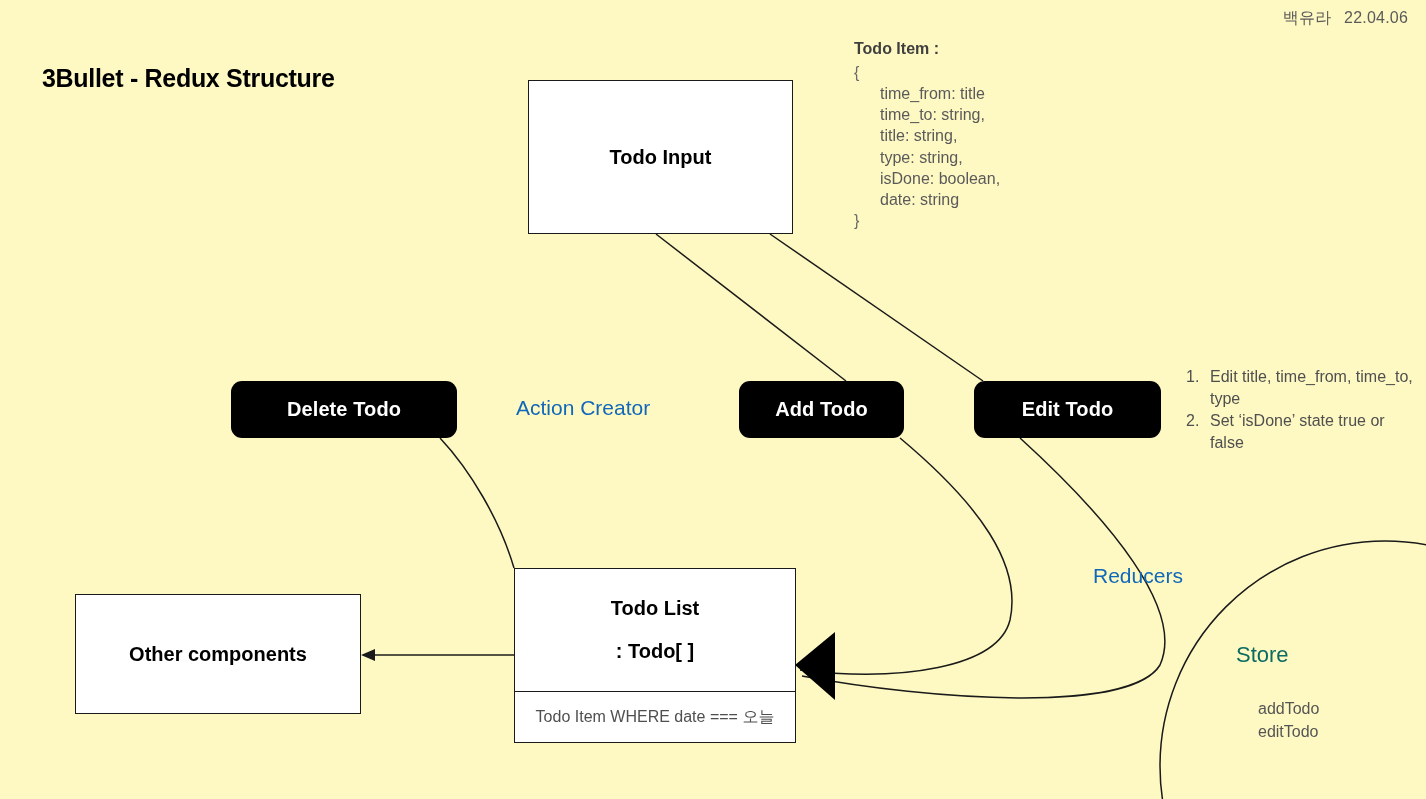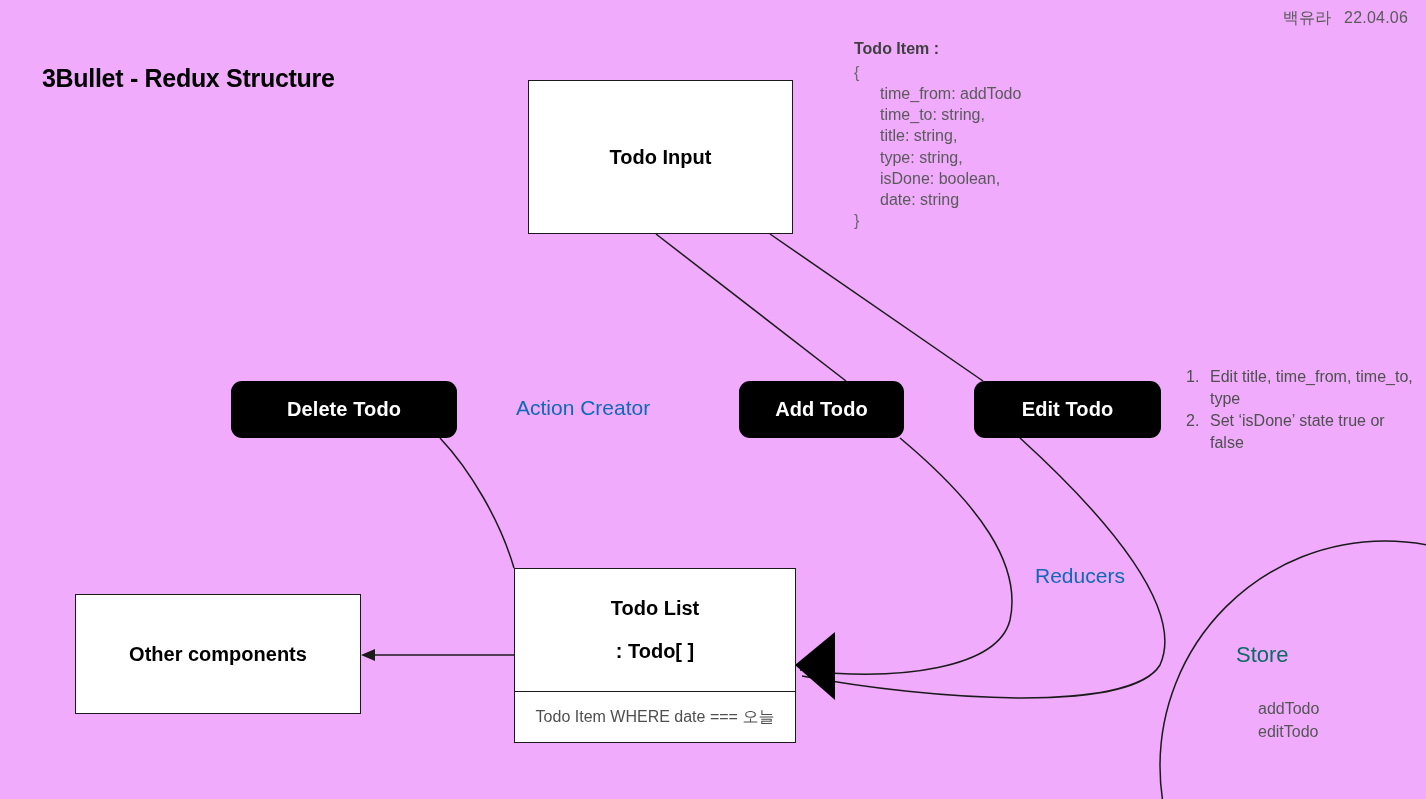"백유라 22.04.06" #canvas { background: #f0abfc -> #fef9c3 }
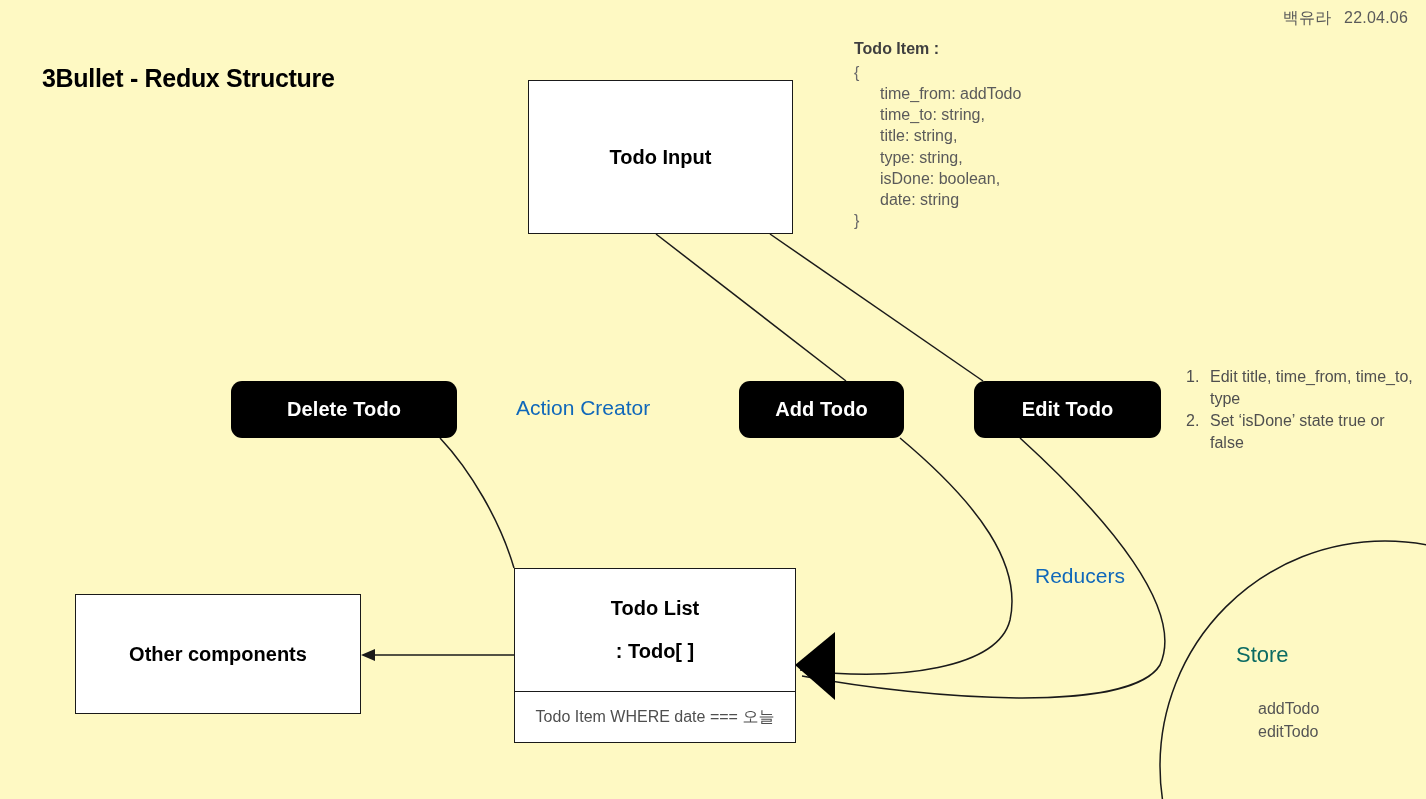"time_from: addTodo" div.field { text: addTodo -> title }
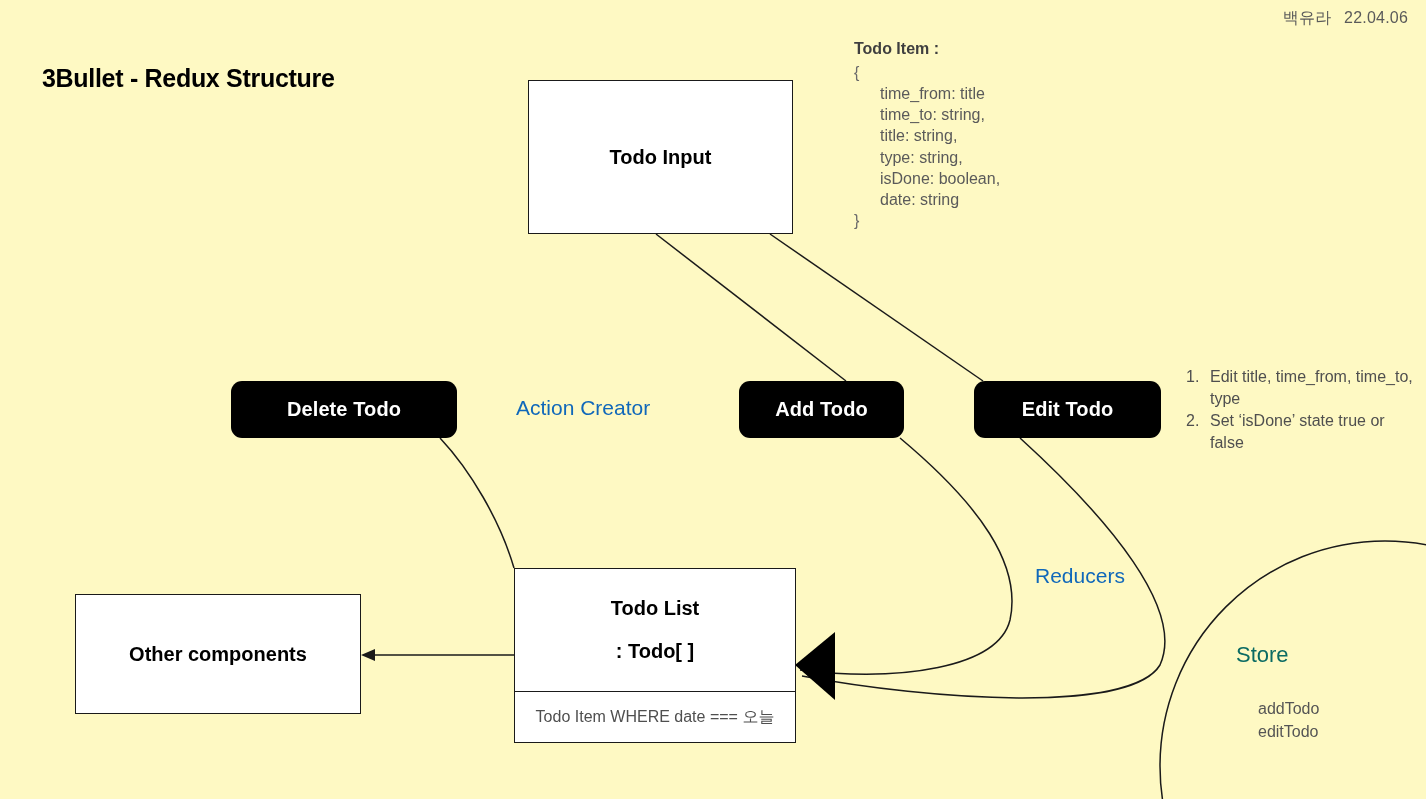"Reducers" #label-reducers { left: 1035px -> 1093px }
